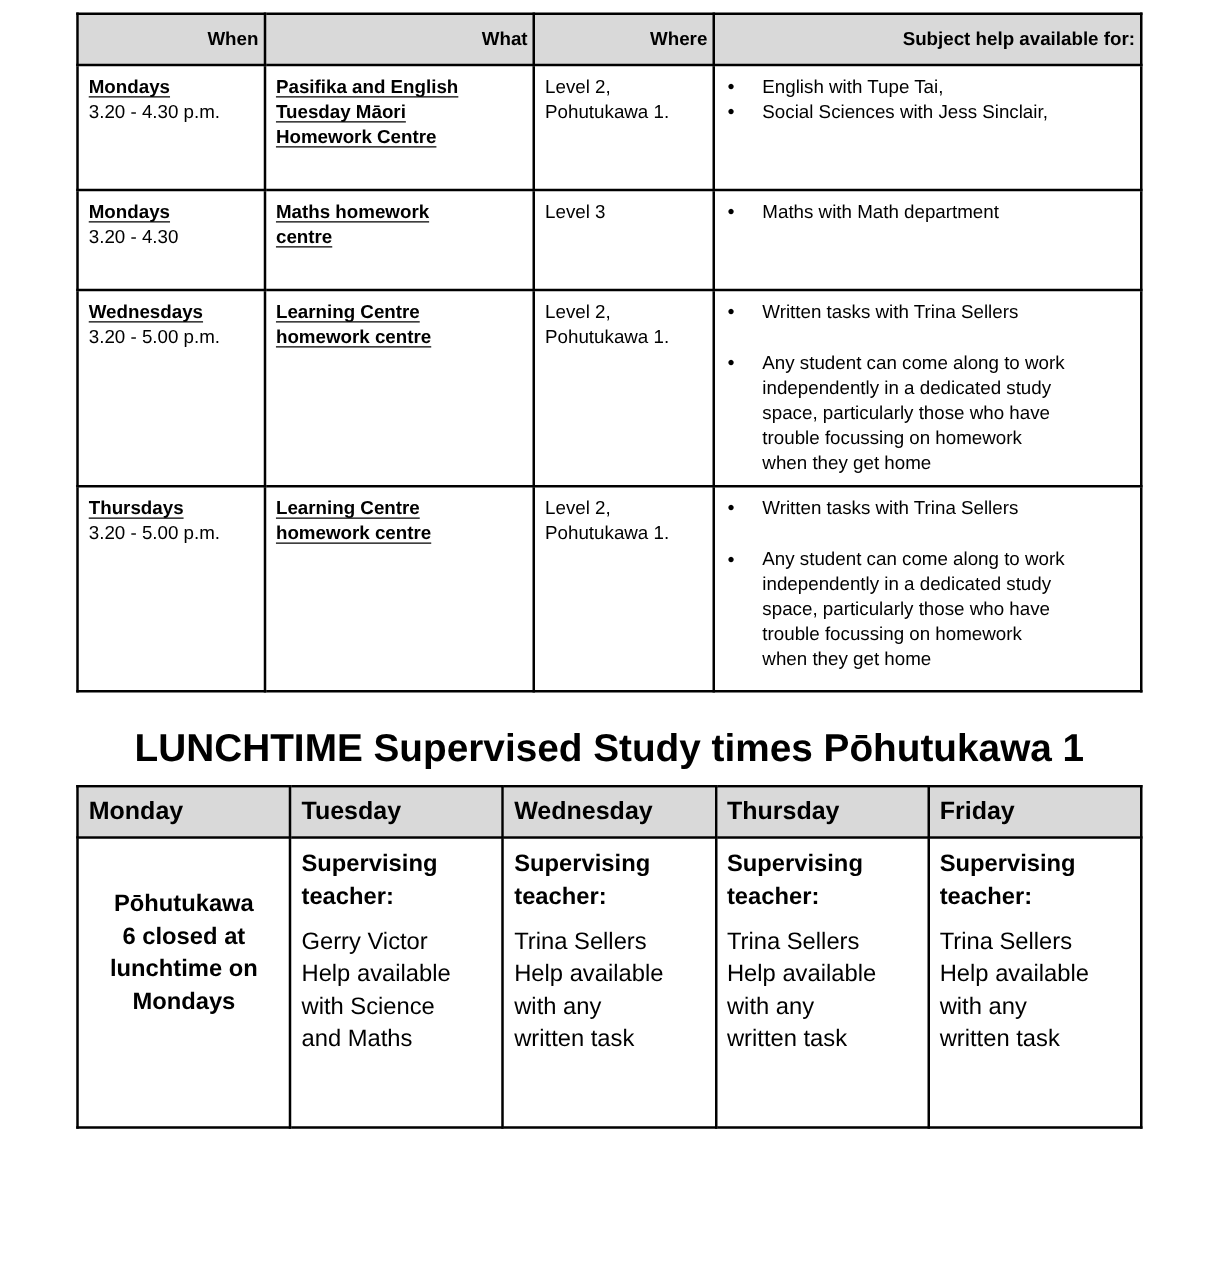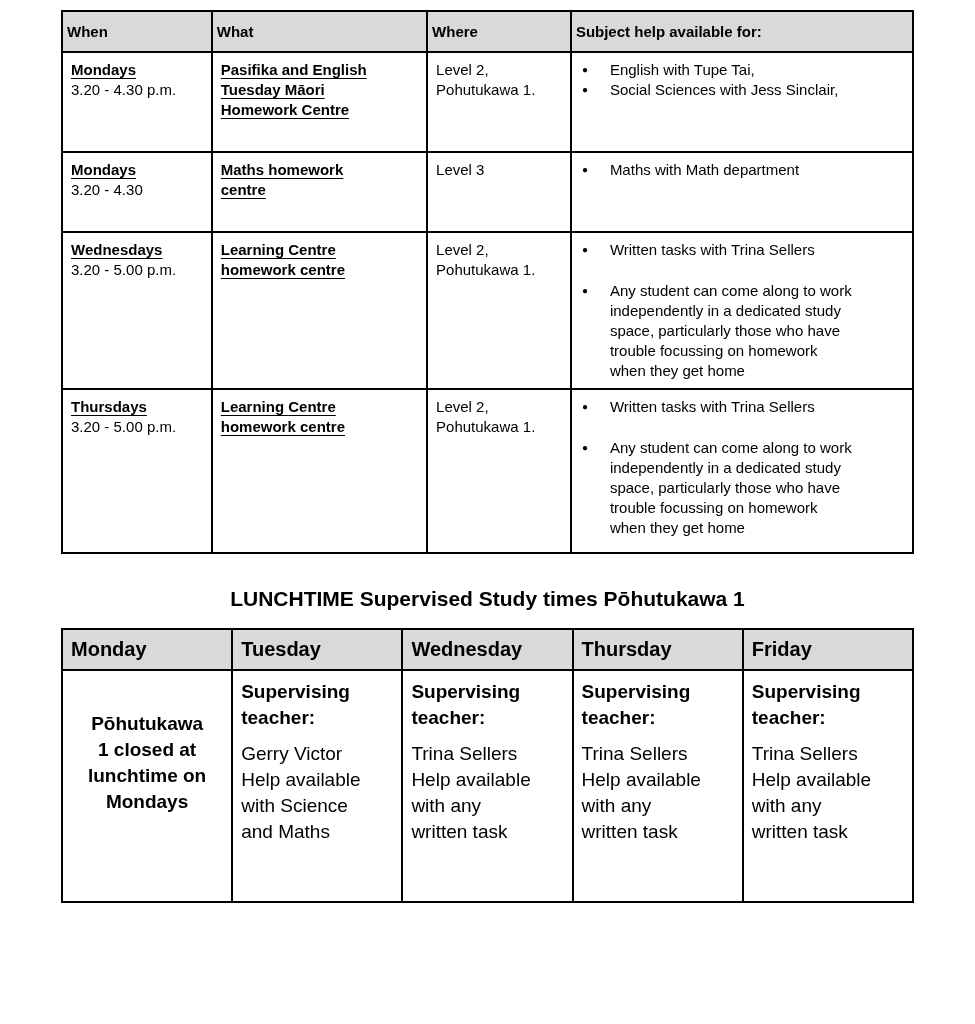"When" .t1 th { text-align: left -> right }
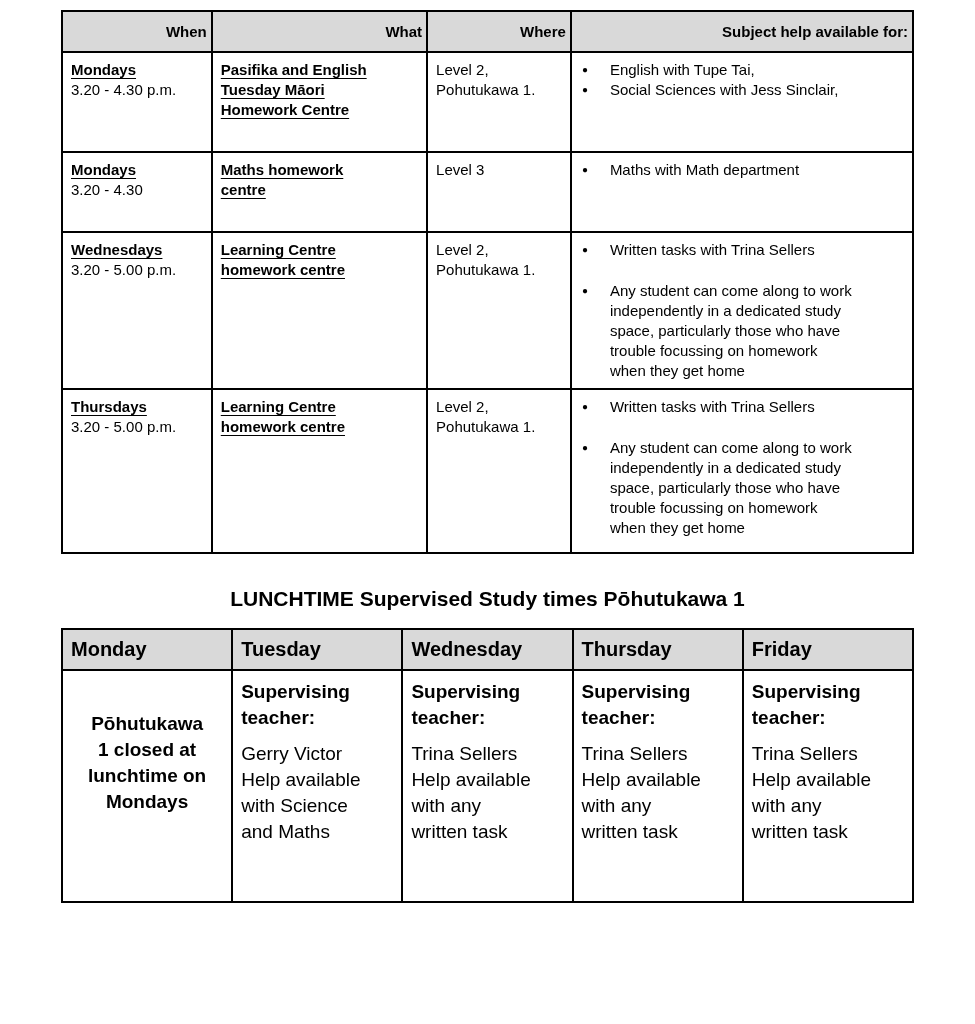"LUNCHTIME Supervised Study times" .title2 { font-size: 21px -> 31px }
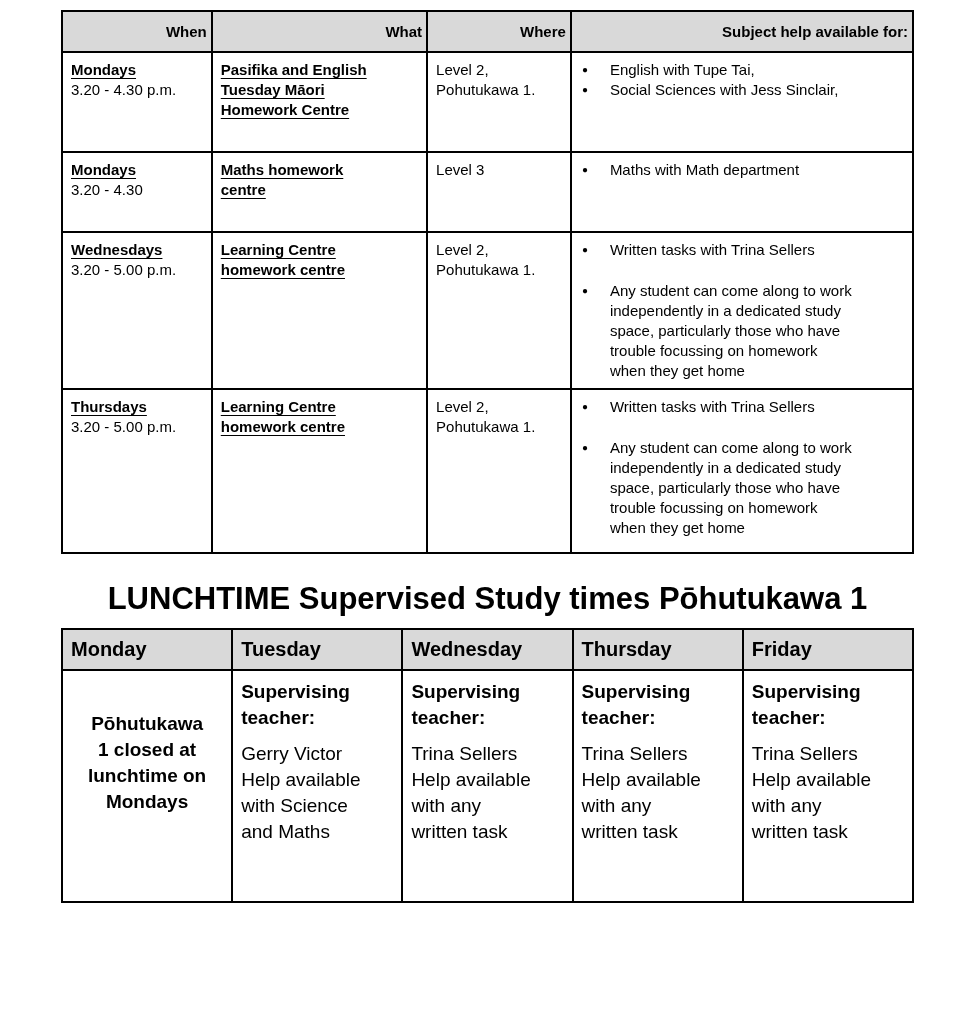"Pōhutukawa" td.monday-note { text: 1 -> 6 }
